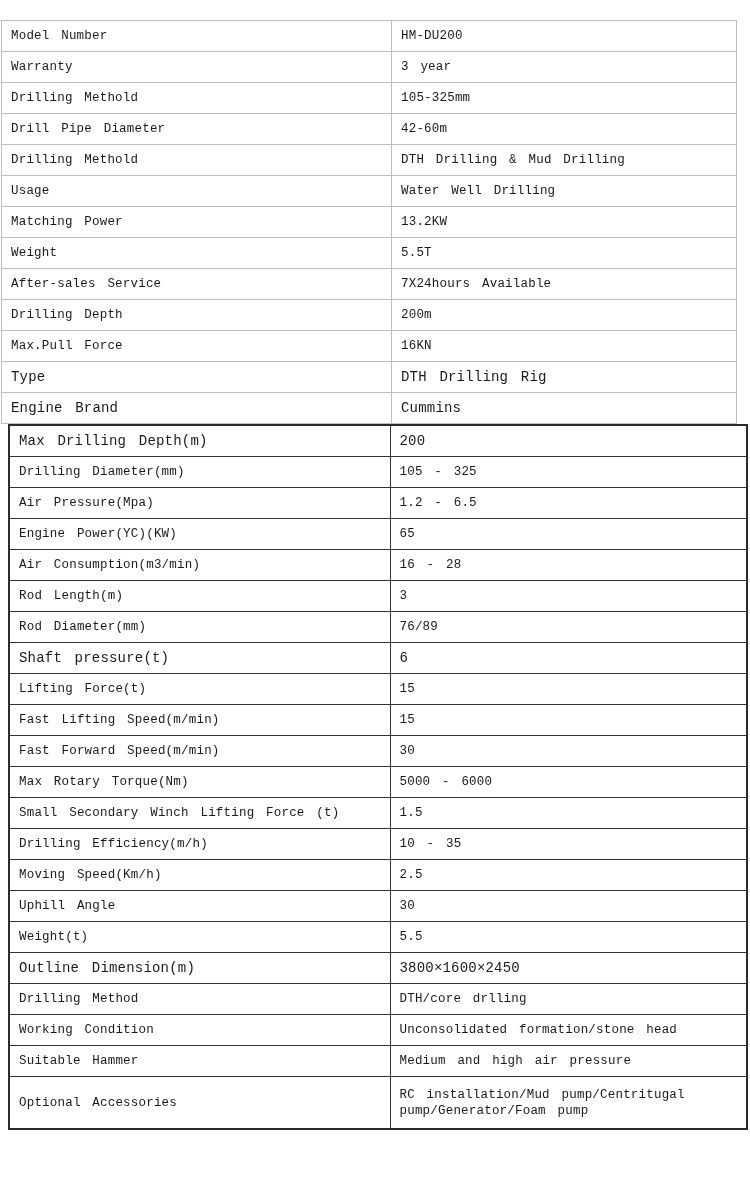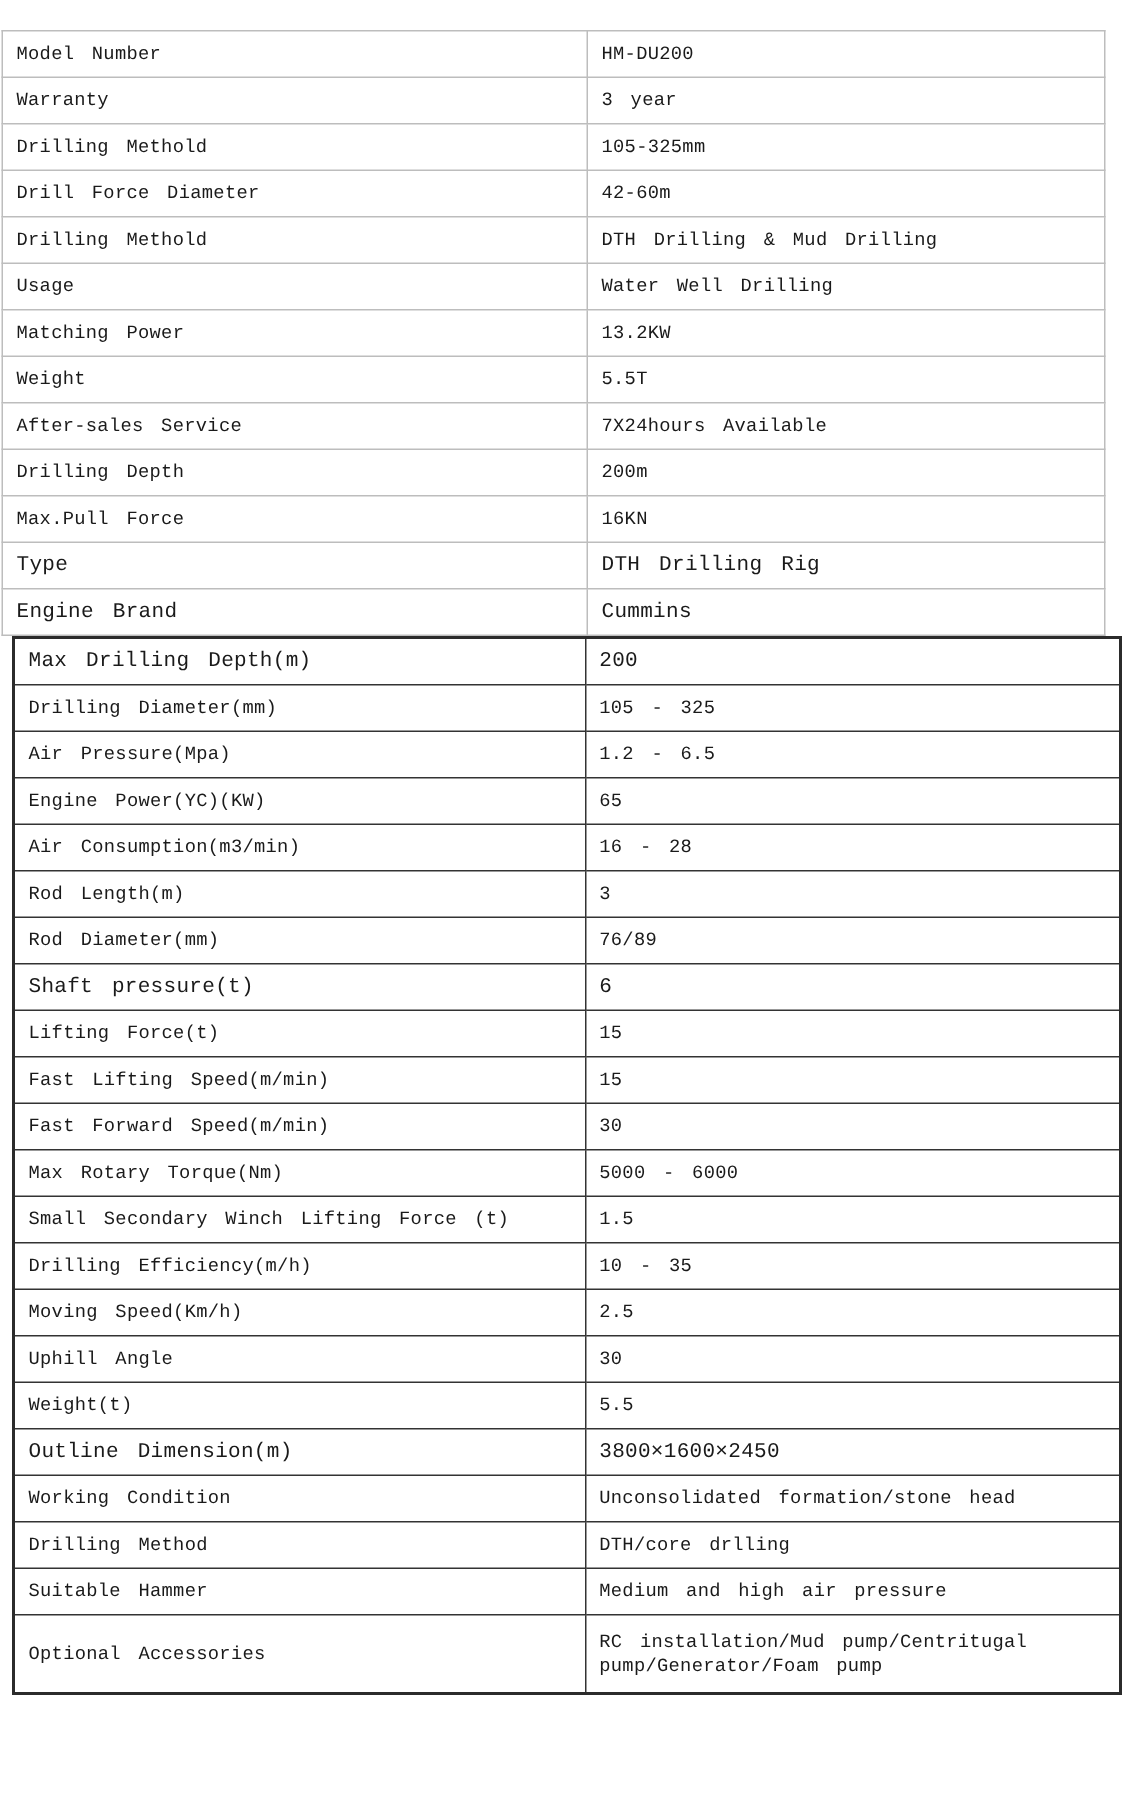"Drill Force Diameter" td { text: Force -> Pipe }
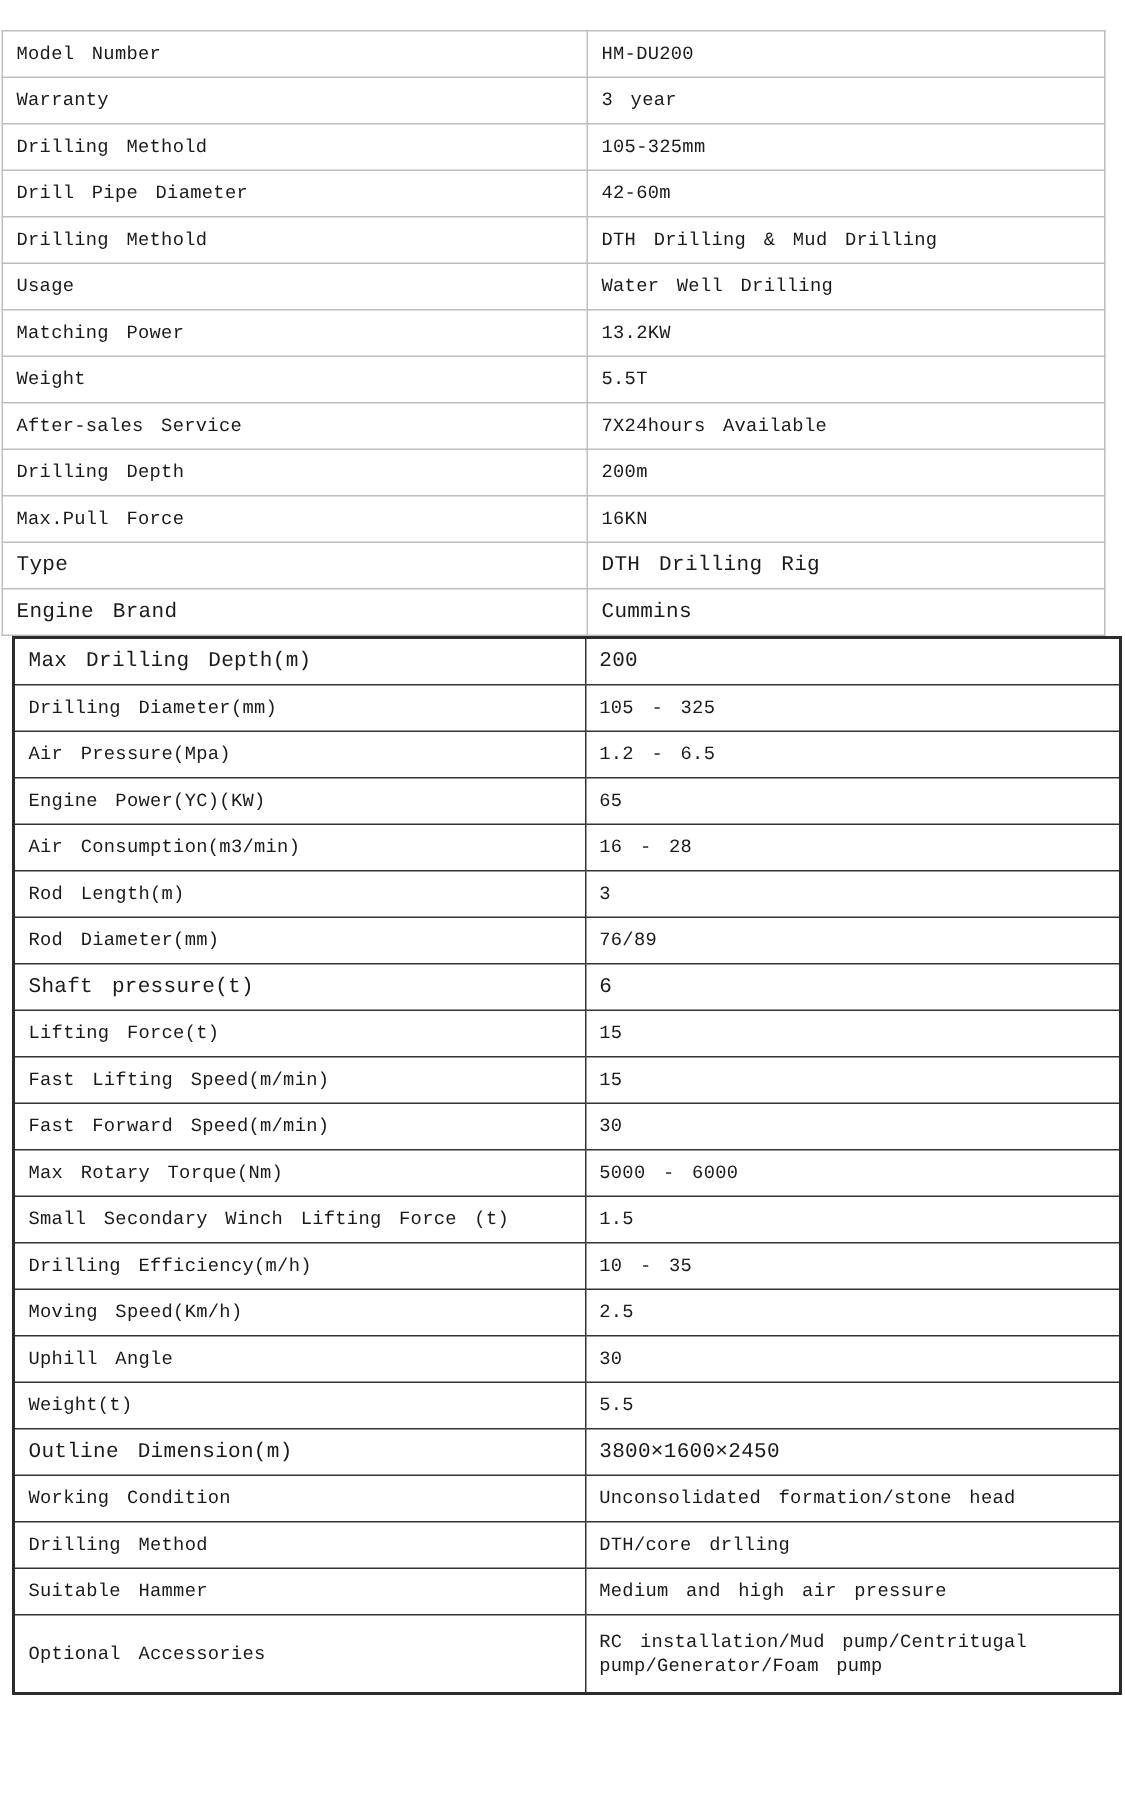"Working Condition" tr { order: before "Drilling Method" -> after "Drilling Method" }
